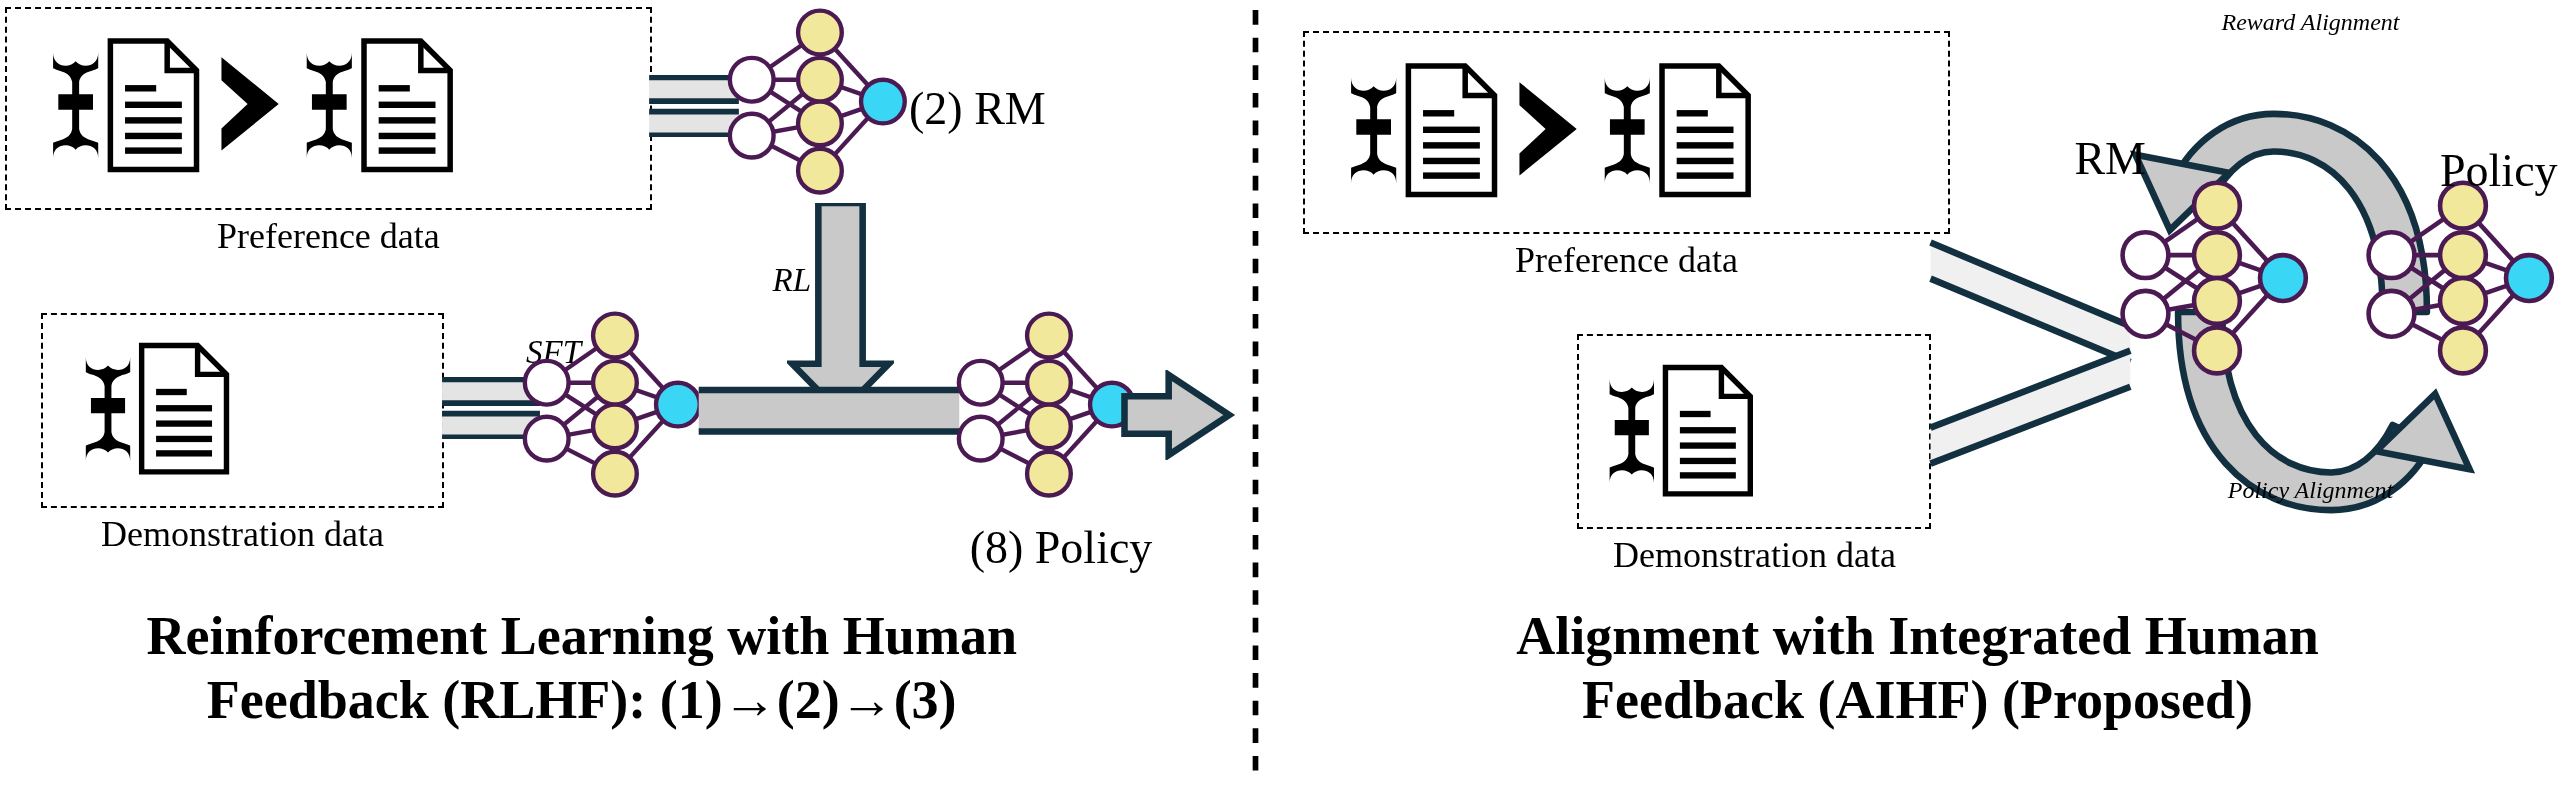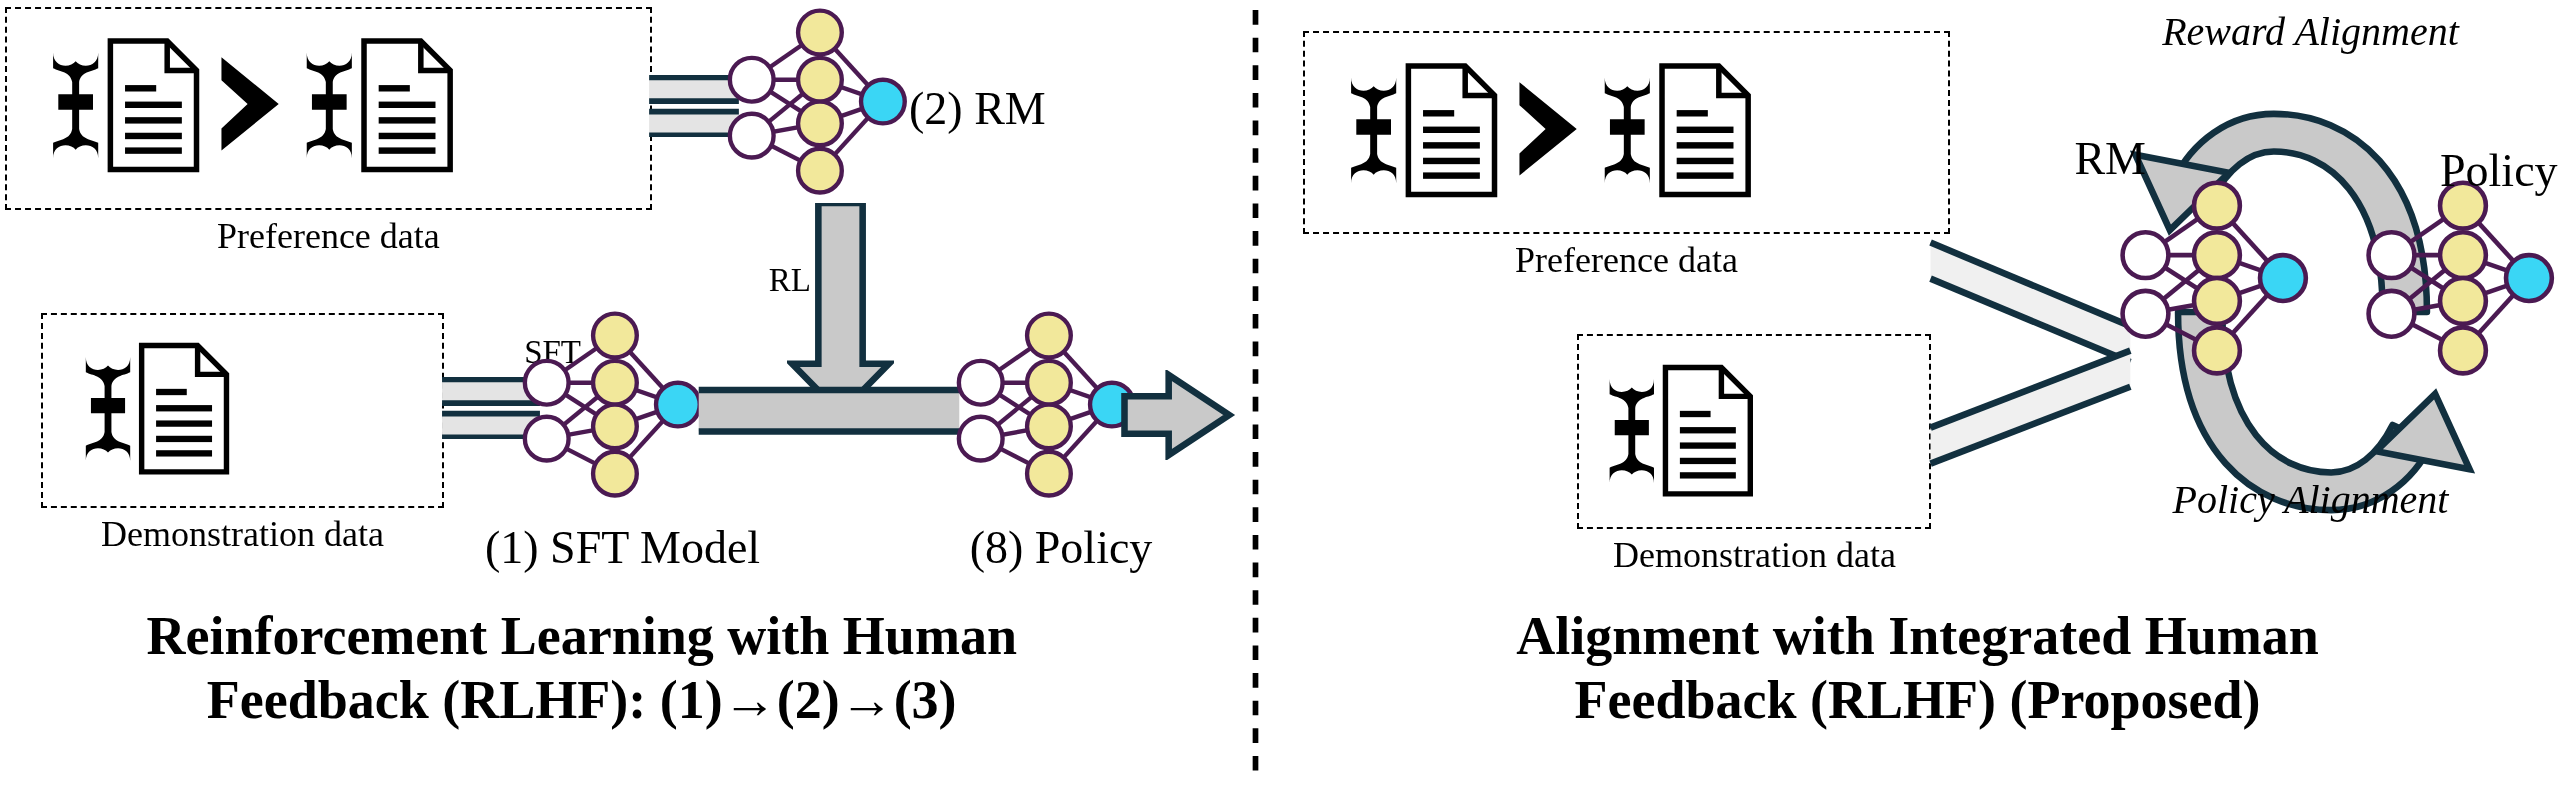"Reward Alignment" .cycle-label { font-size: 40px -> 24px }
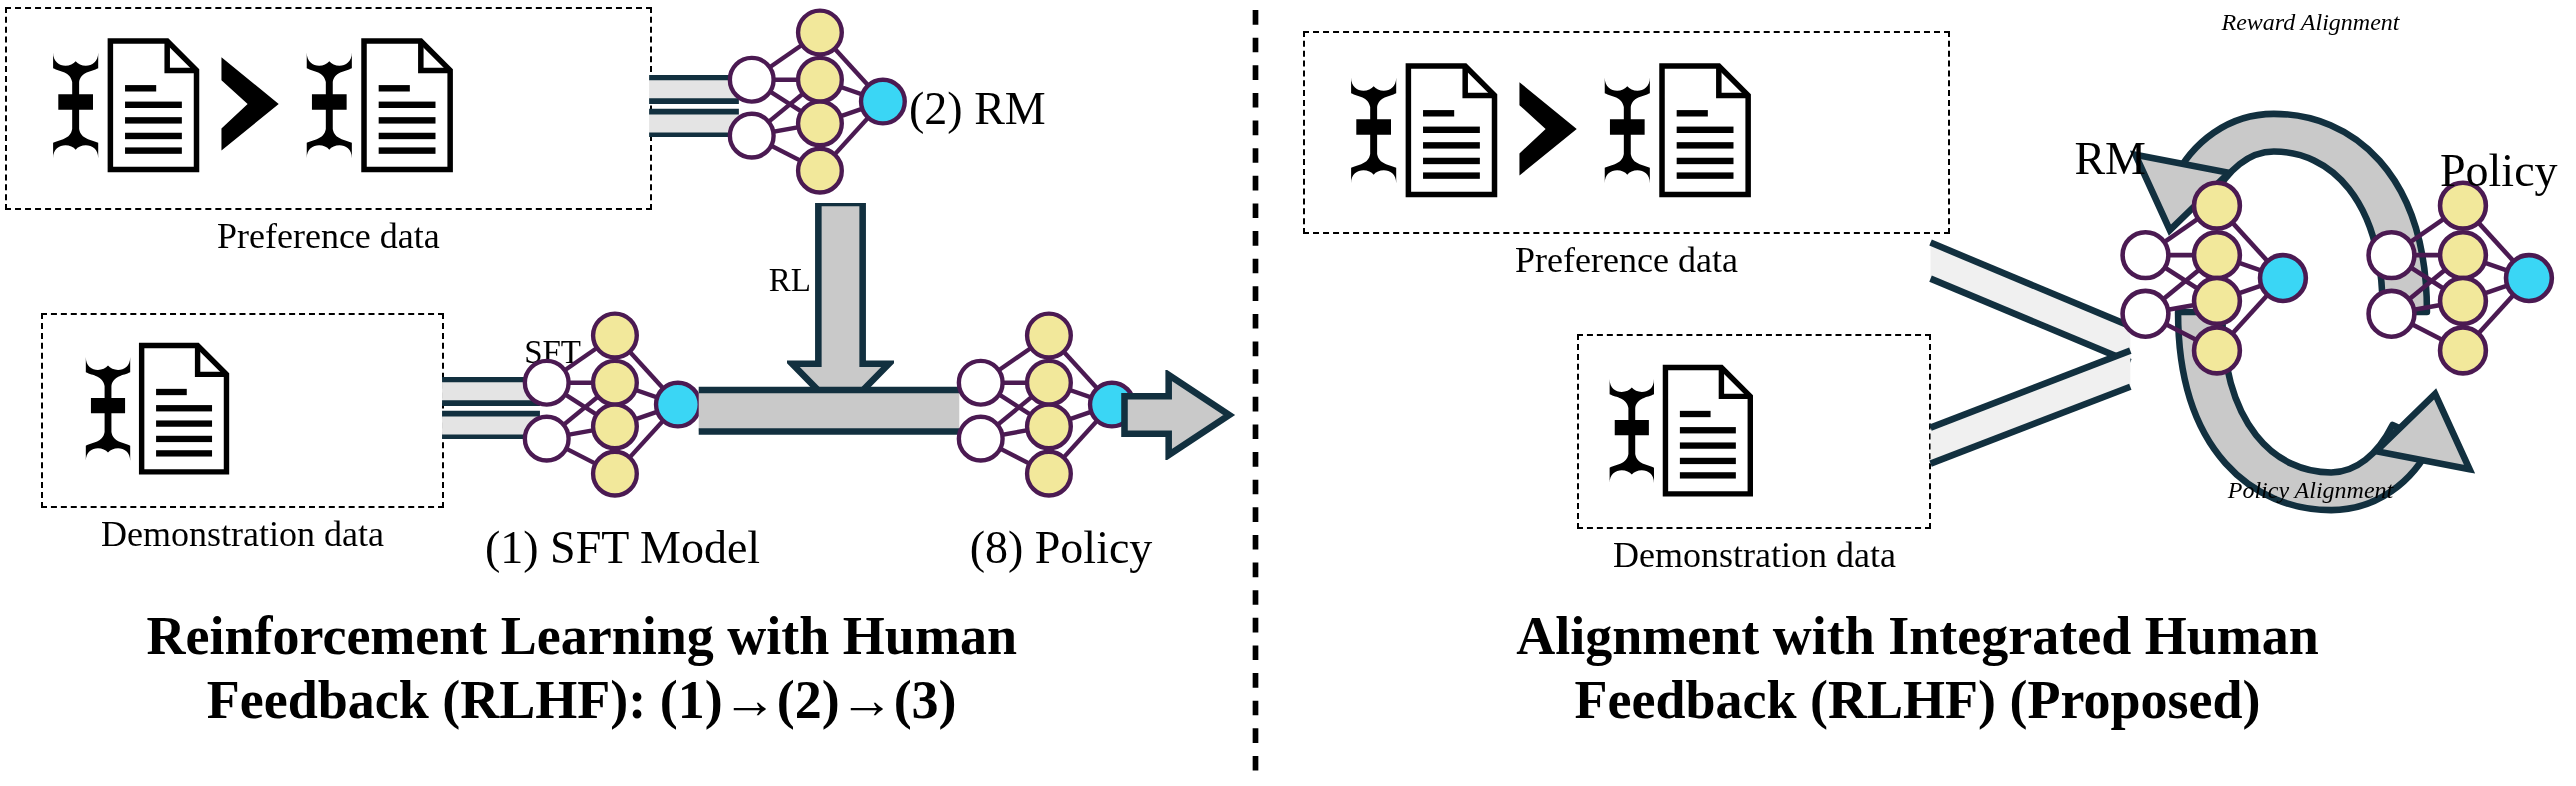"RL" .edge-label { font-style: none -> italic }
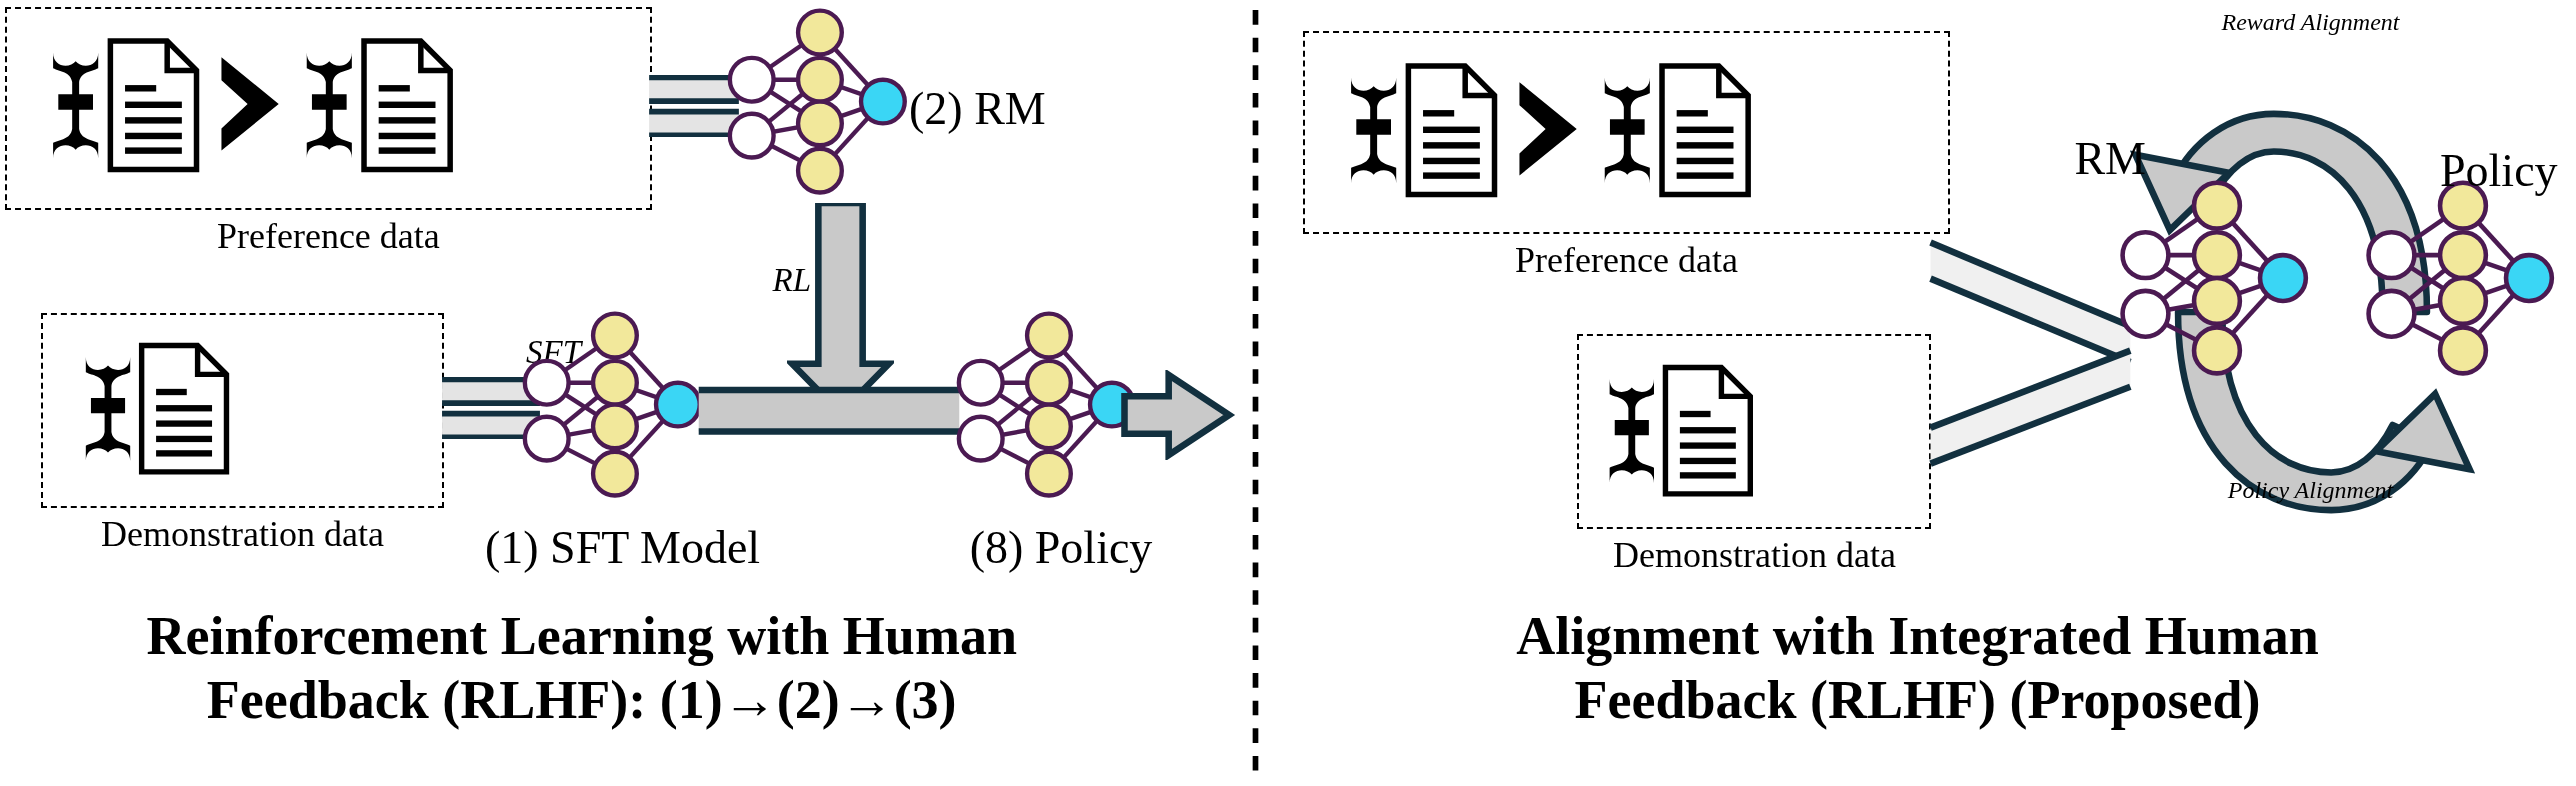"(1) SFT Model" div.caption { html: <div>(1) SFT Model</div> -> none }
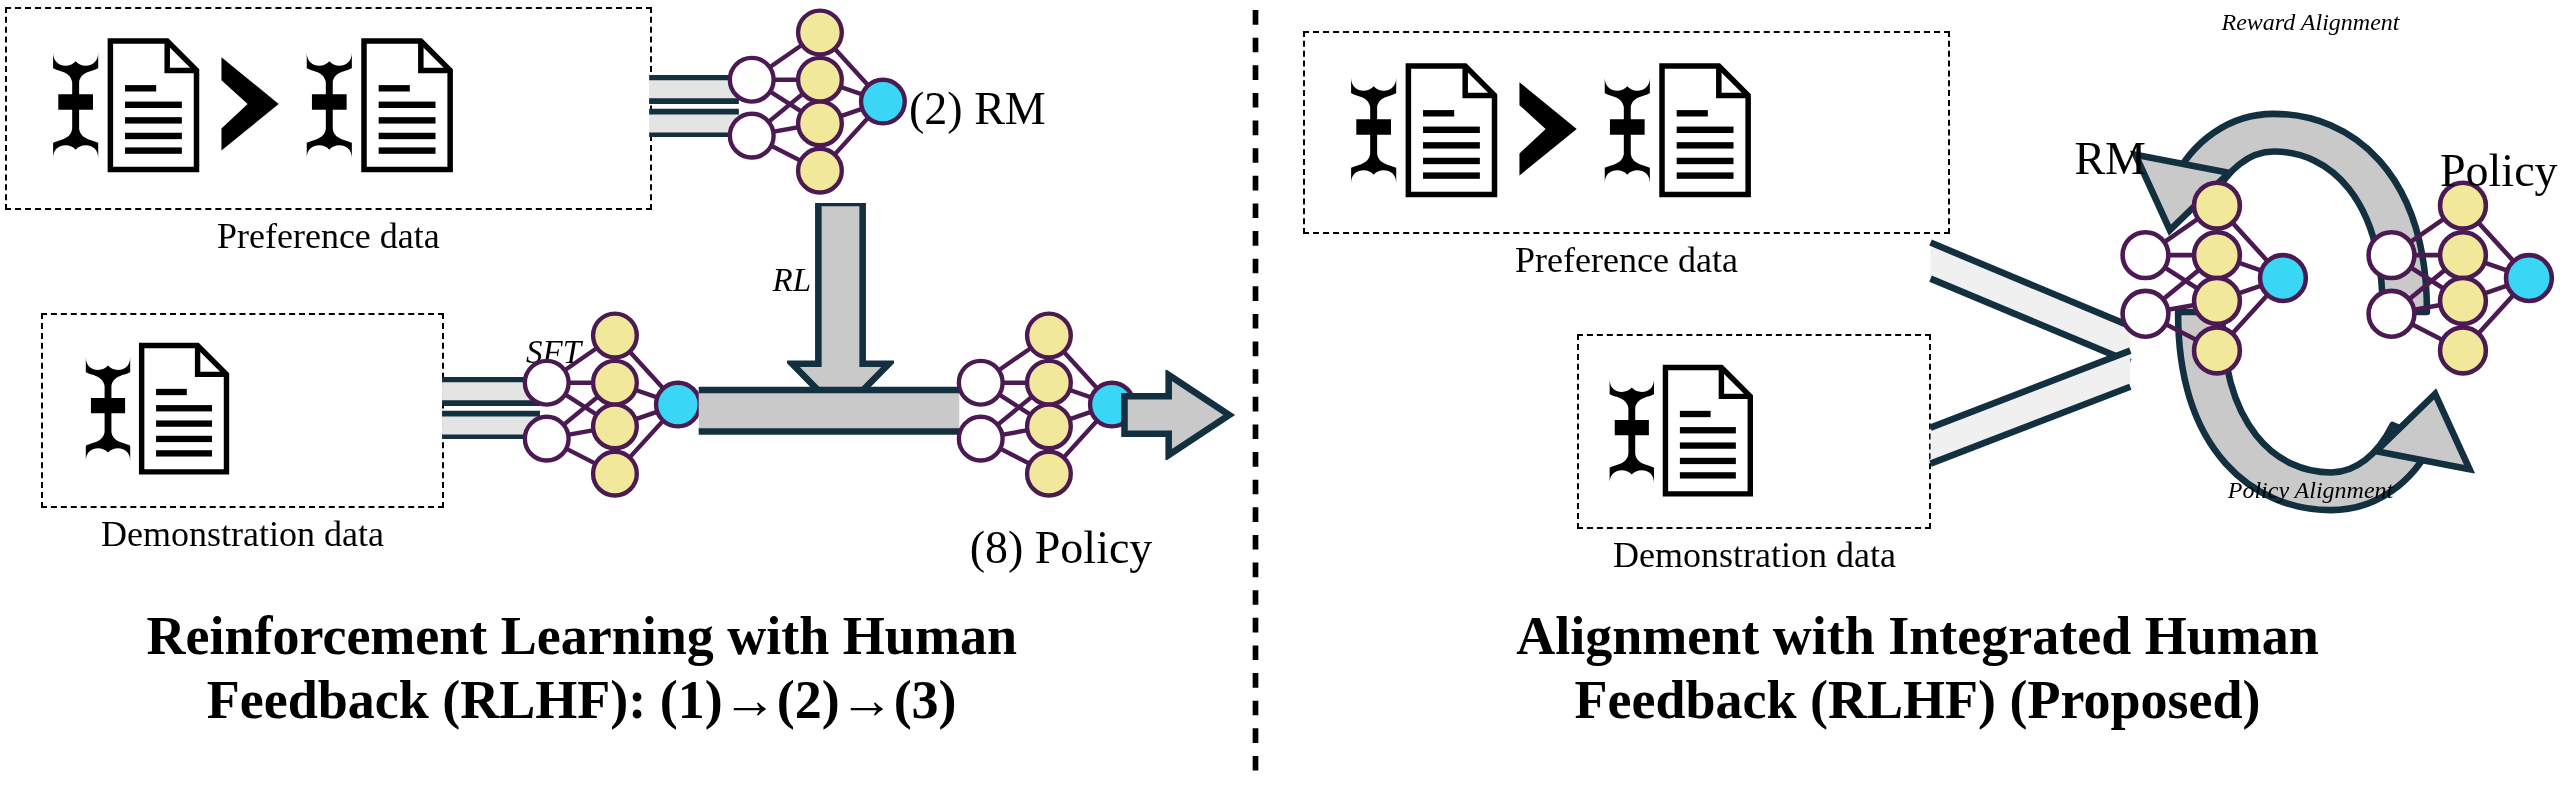"Alignment with Integrated Human" div.caption { text: RLHF -> AIHF }
